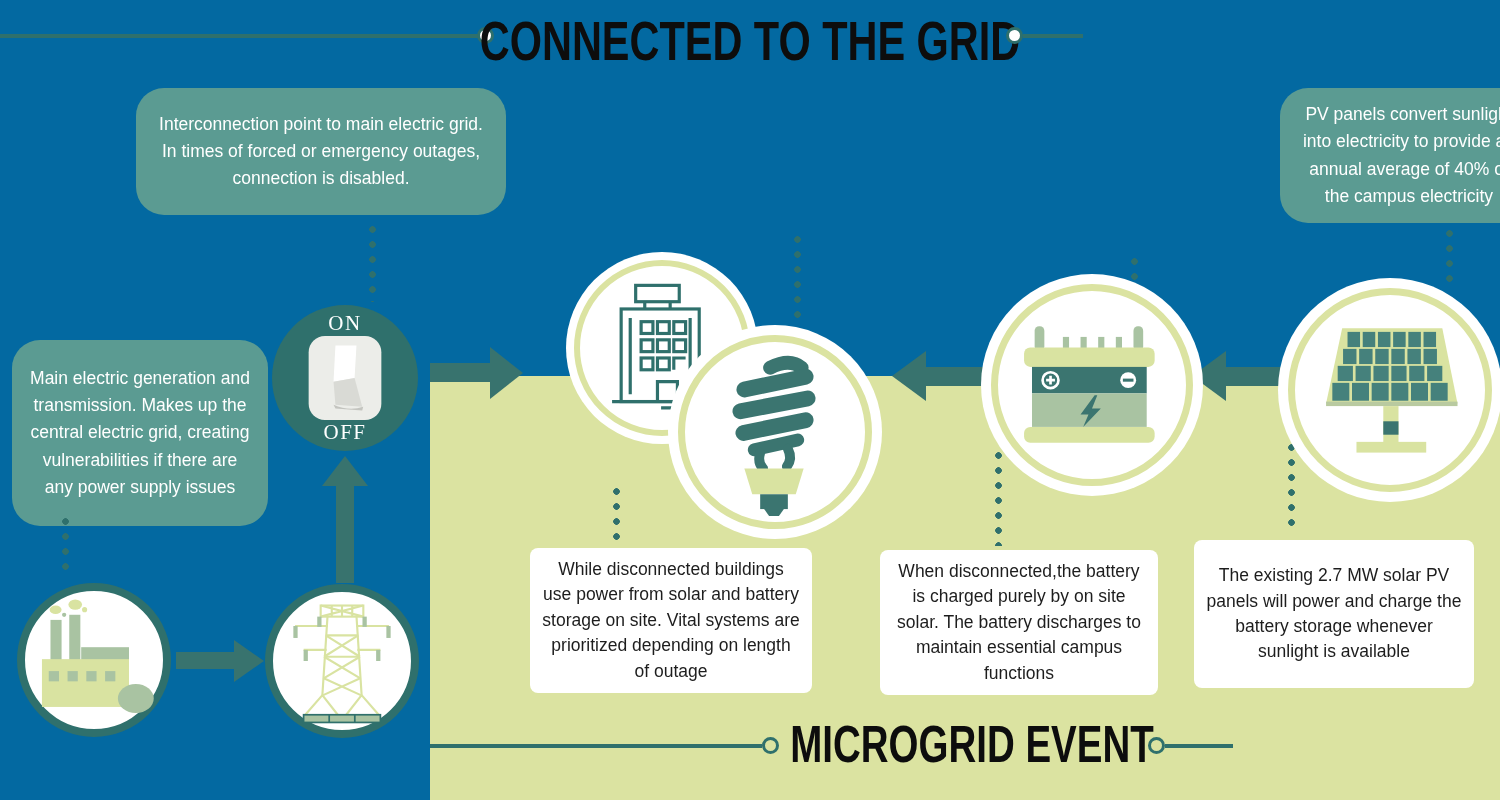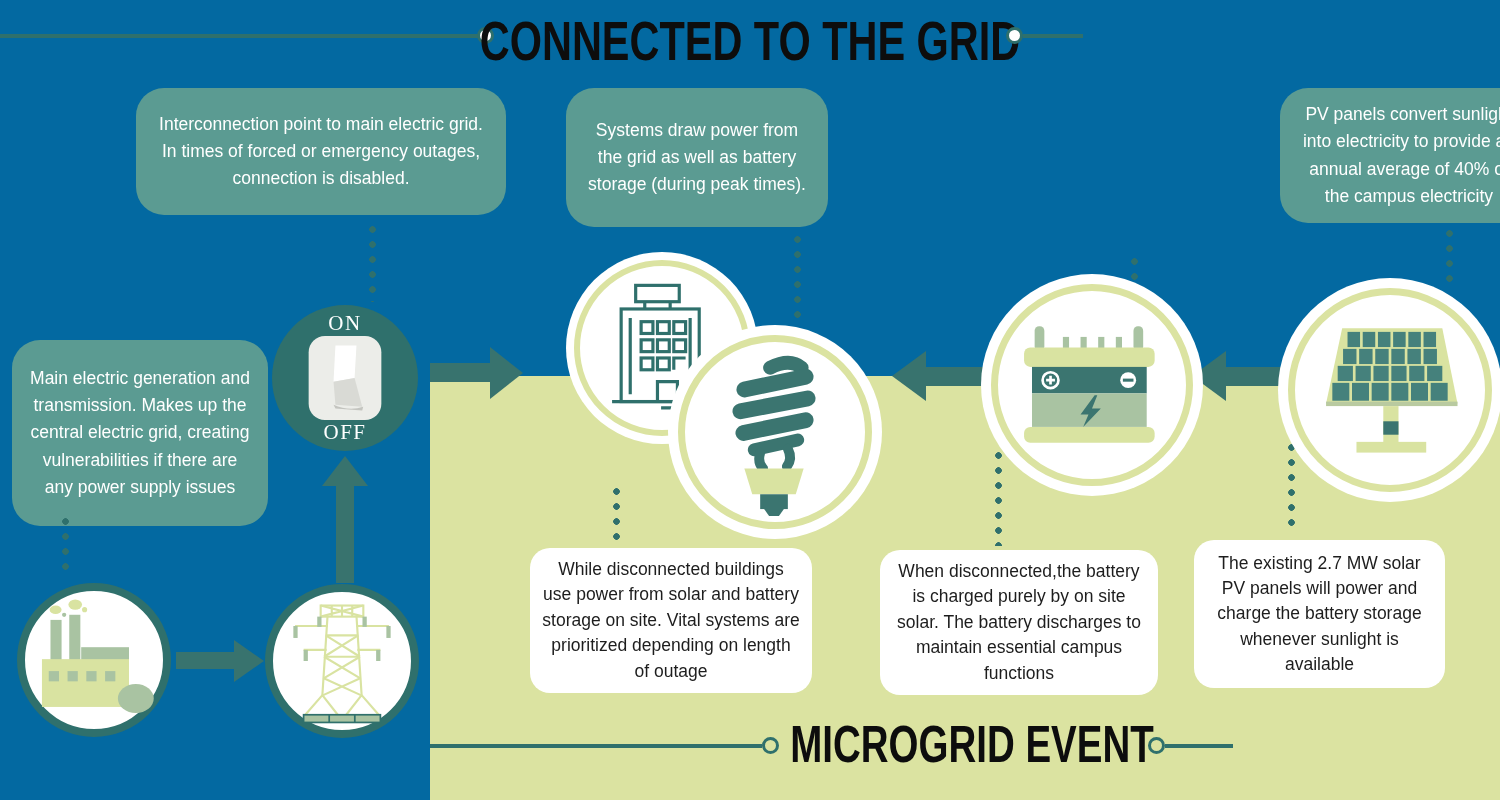"Systems draw power from the" div.abs { html: <div> <span>Systems draw power from the grid as well as battery storage (during peak times).</span> </div> -> none }
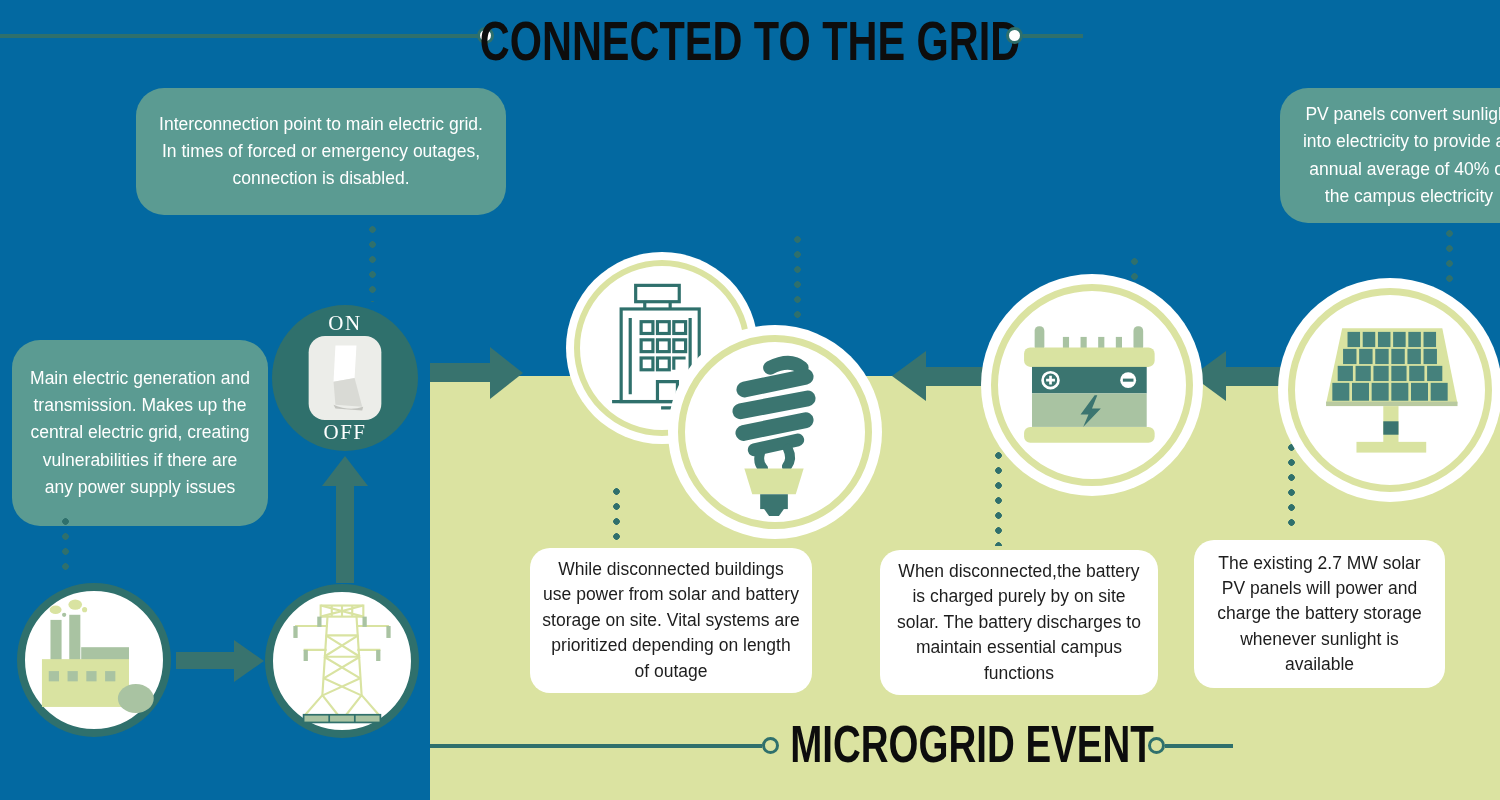"While disconnected buildings use power" .white-box { border-radius: 20px -> 8px }
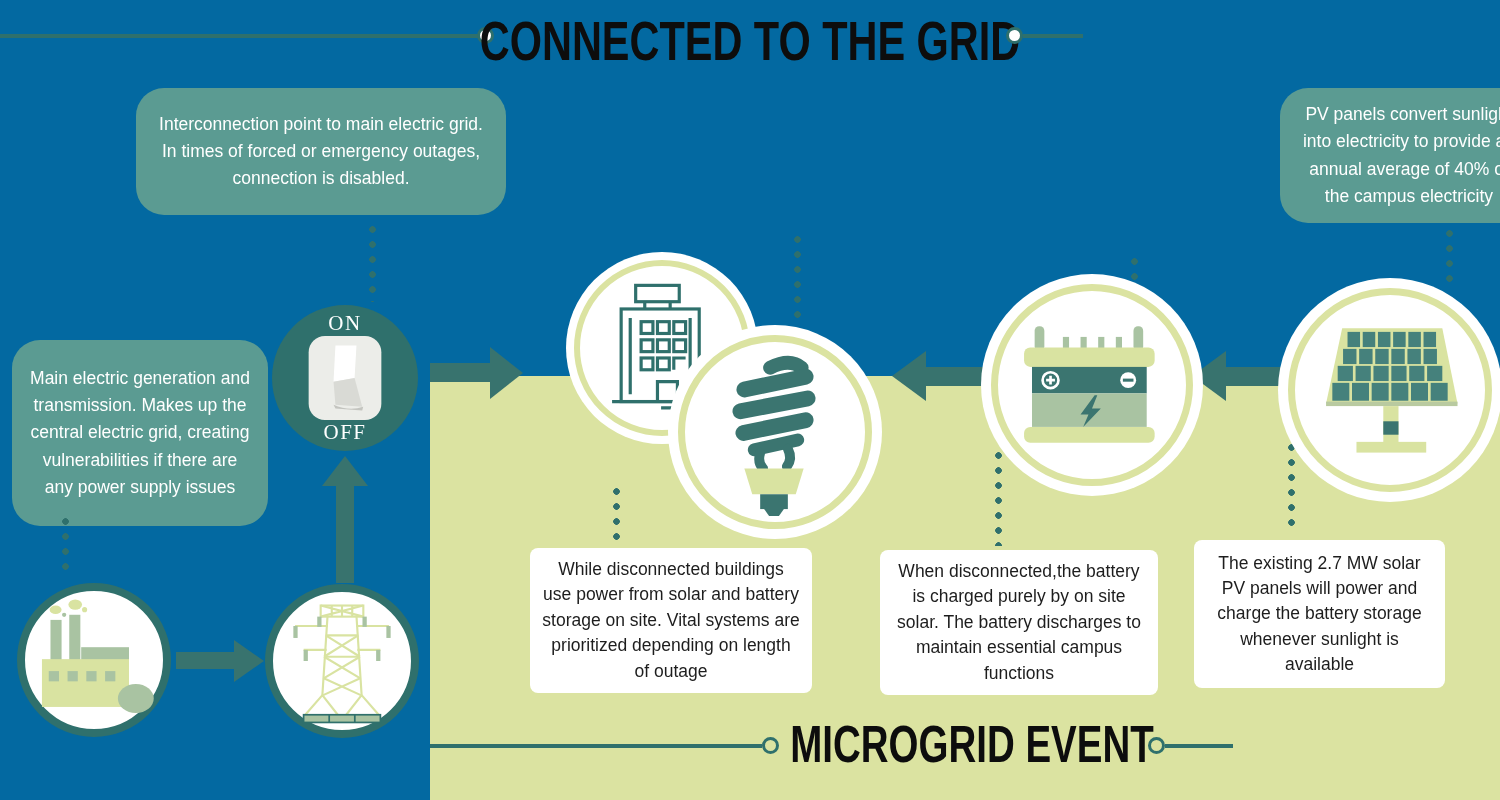"The existing 2.7 MW solar" div.abs { width: 251px -> 280px }
